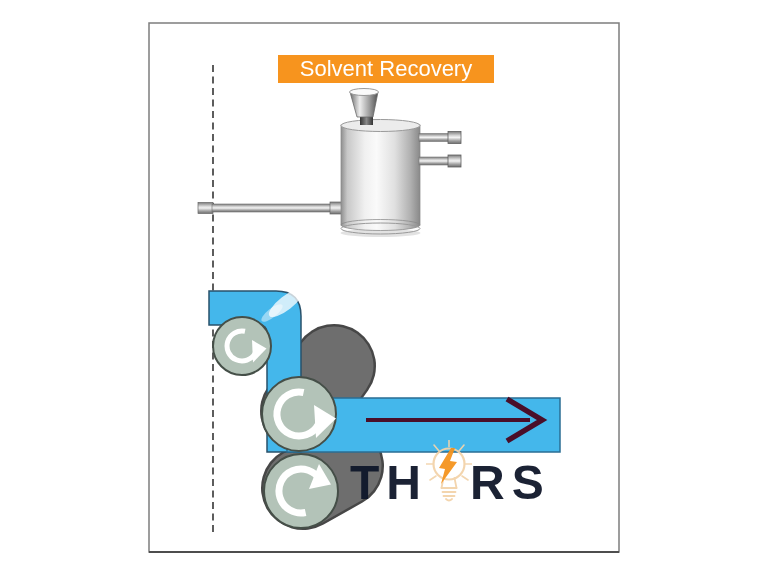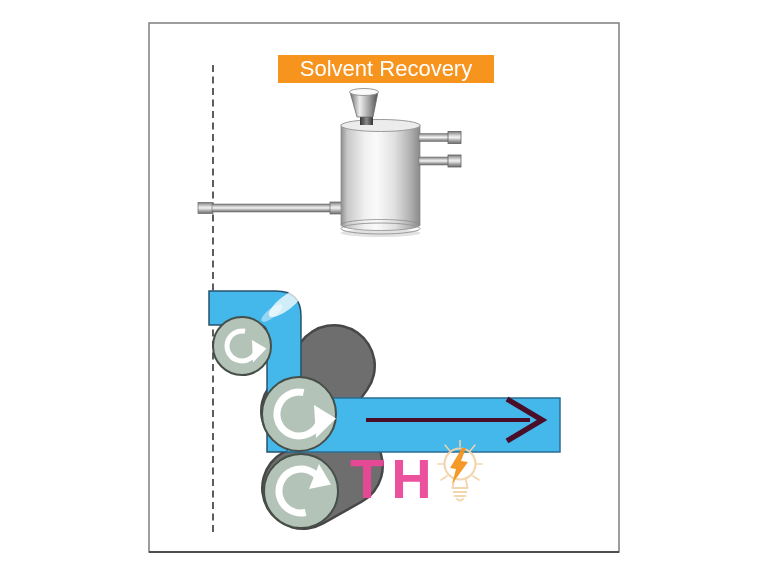"TH" .watermark .wm-text { color: #ec4899 -> #0f172a; font-size: 56px -> 48px }
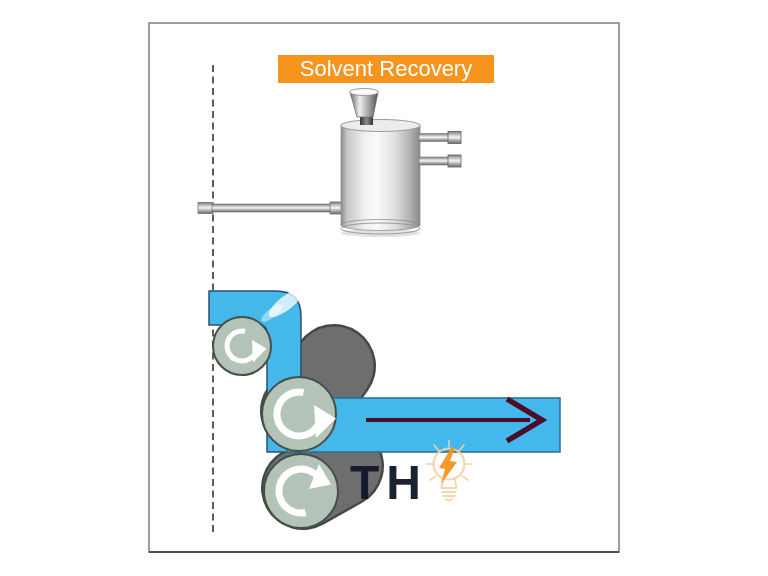"RS" span.wm-text { html: none -> <span>RS</span> }
